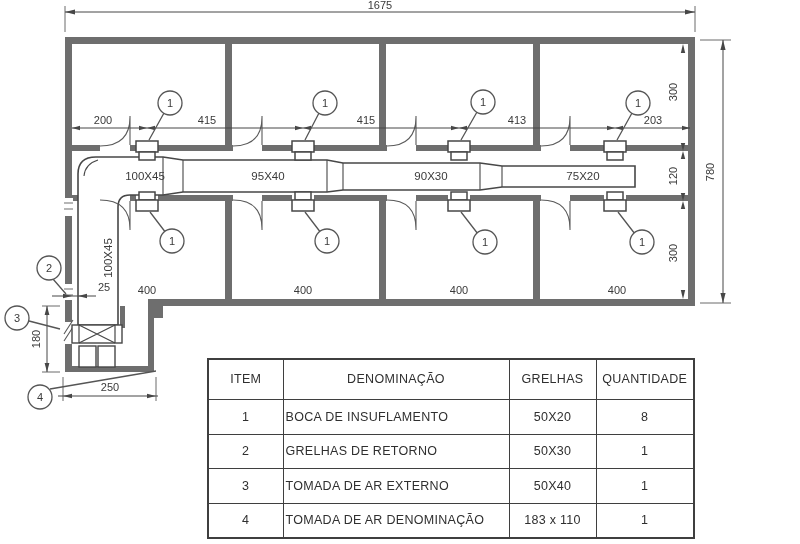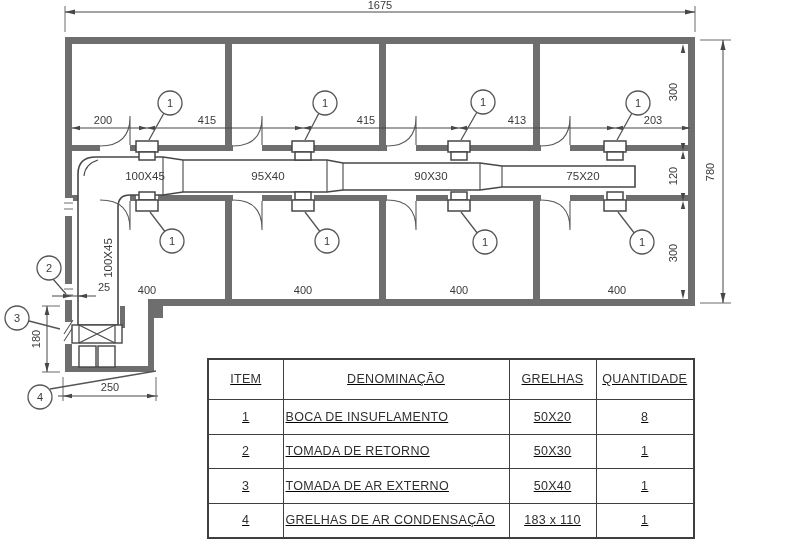"ITEM" .legend table { text-decoration: underline -> none }
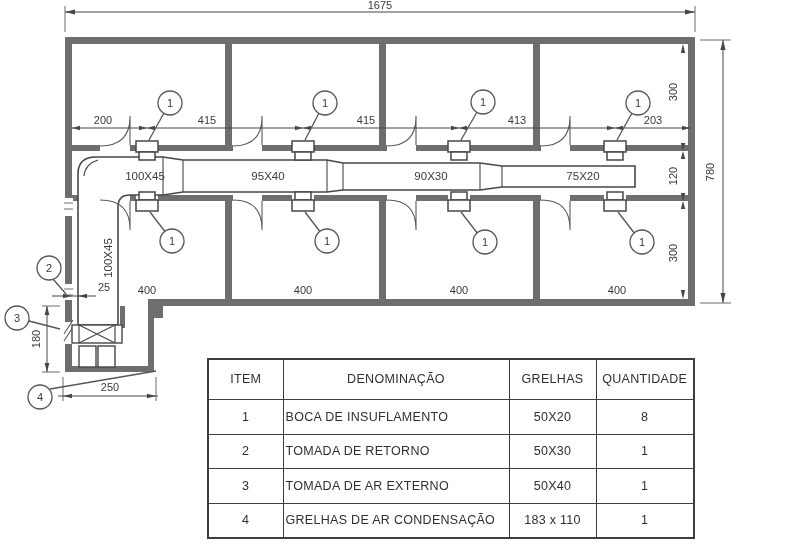"TOMADA DE RETORNO" td.c-den { text: TOMADA -> GRELHAS }
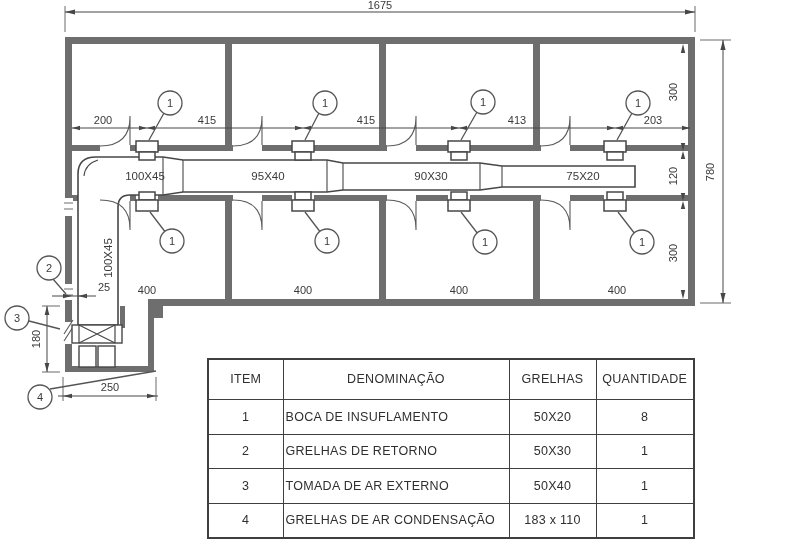"GRELHAS DE AR CONDENSAÇÃO" td.c-den { text: GRELHAS DE AR CONDENSAÇÃO -> TOMADA DE AR DENOMINAÇÃO }
